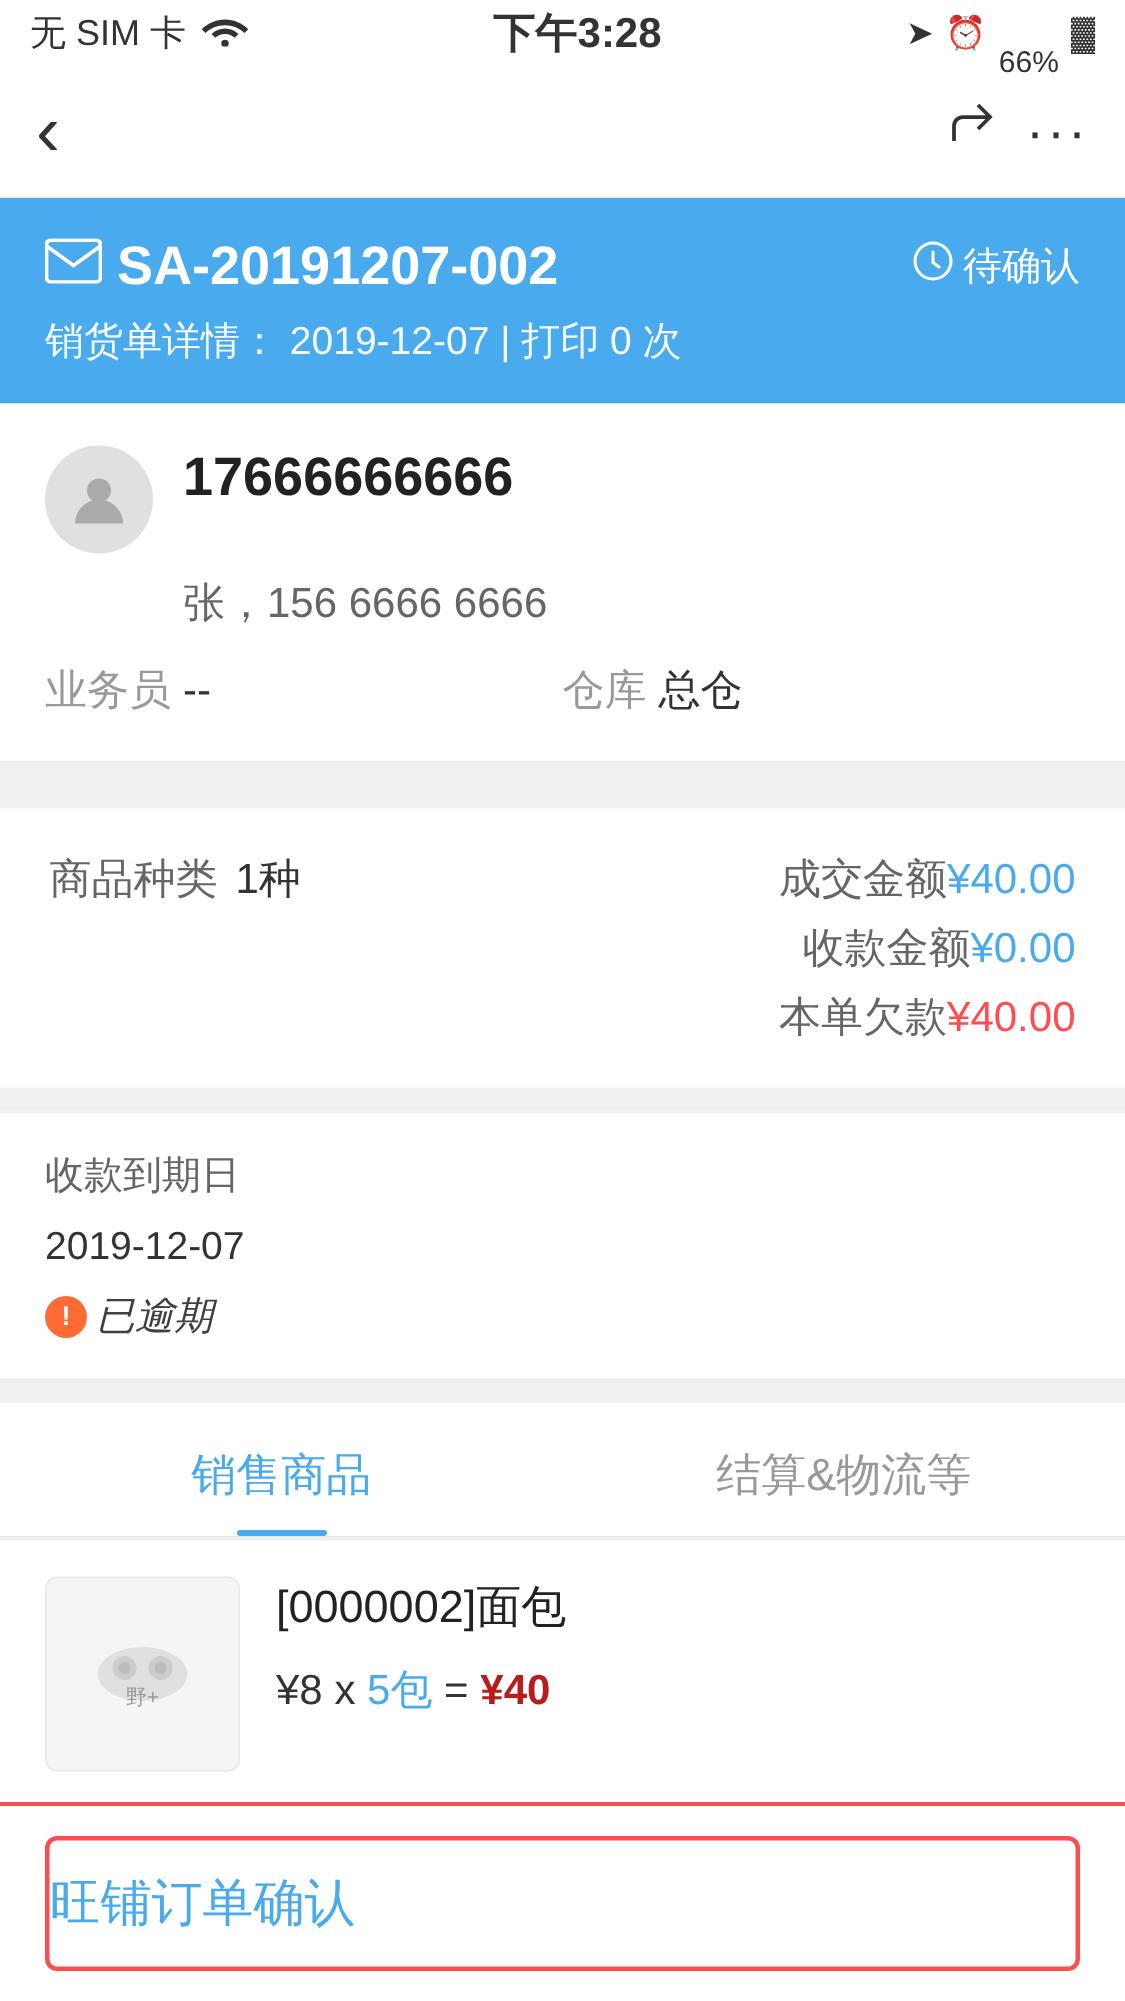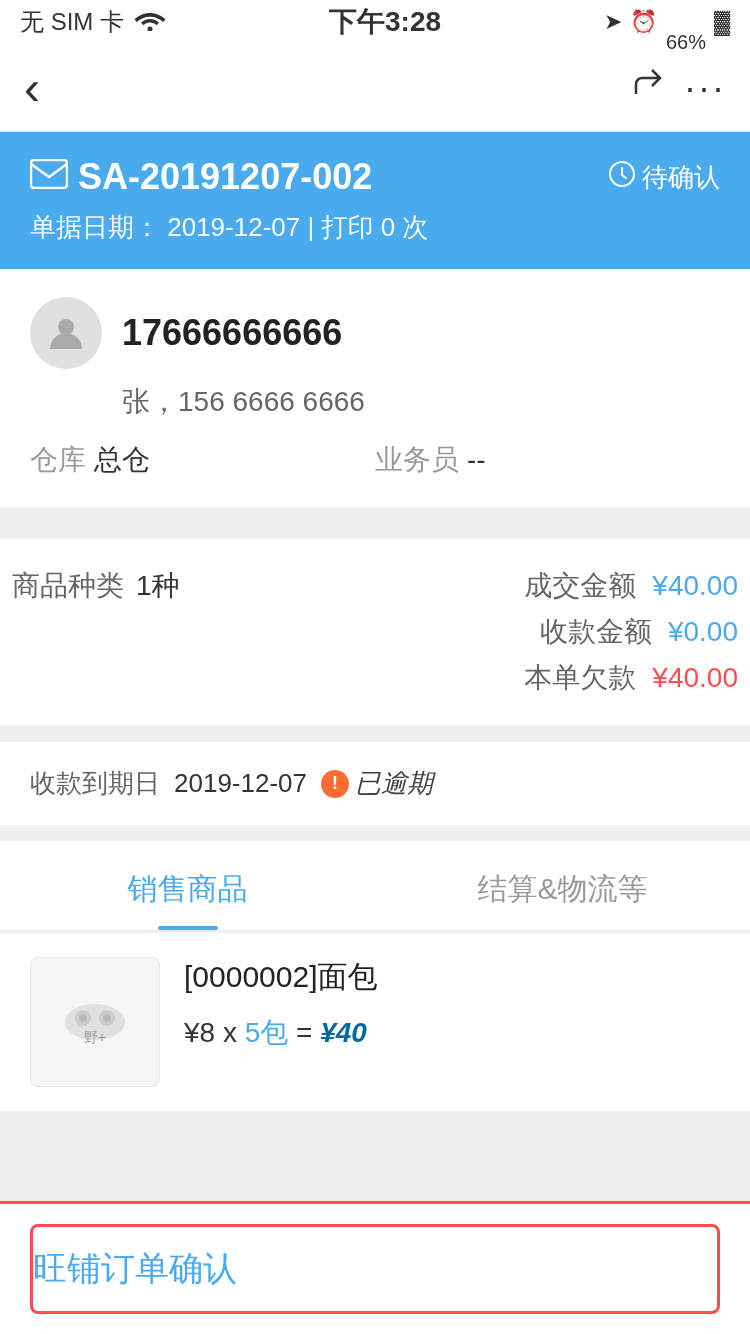"单据日期：" span { text: 单据日期 -> 销货单详情 }
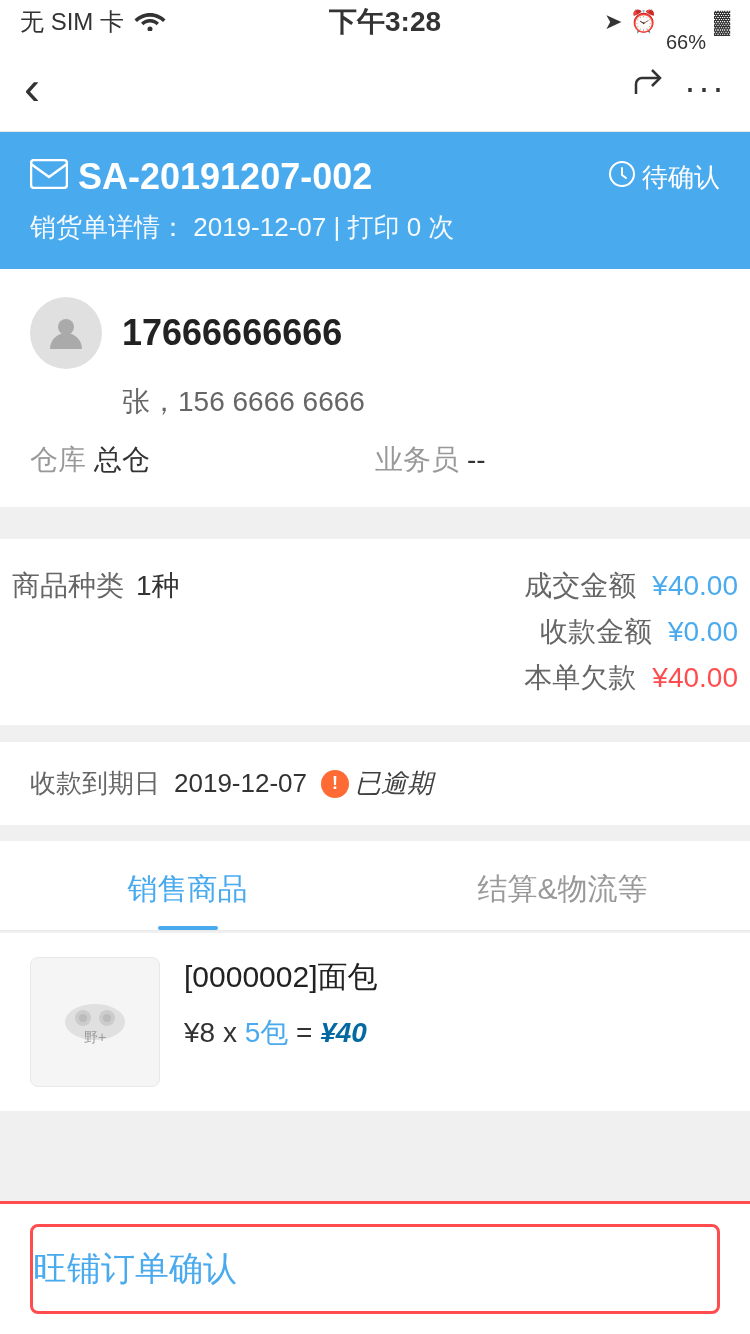"17666666666" .customer-top { align-items: center -> none }
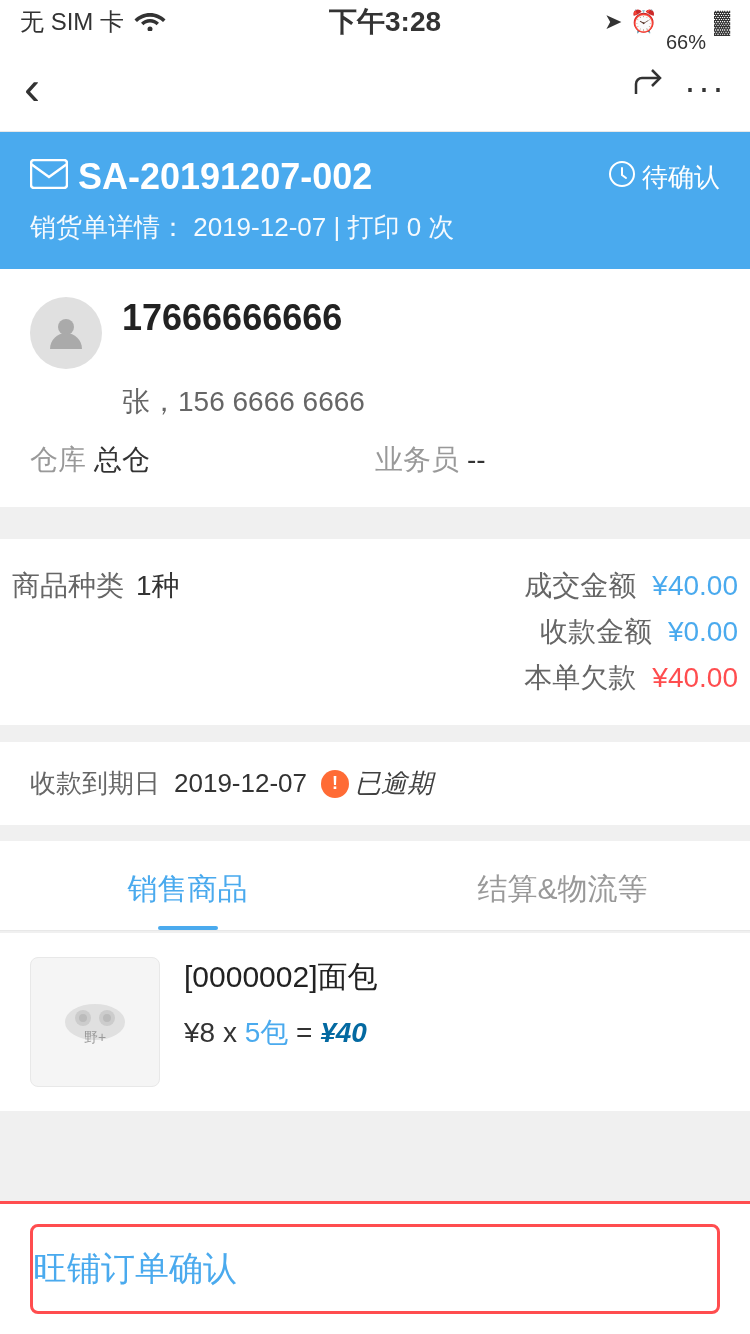"仓库" div.meta-item { order: before "业务员" -> after "业务员" }
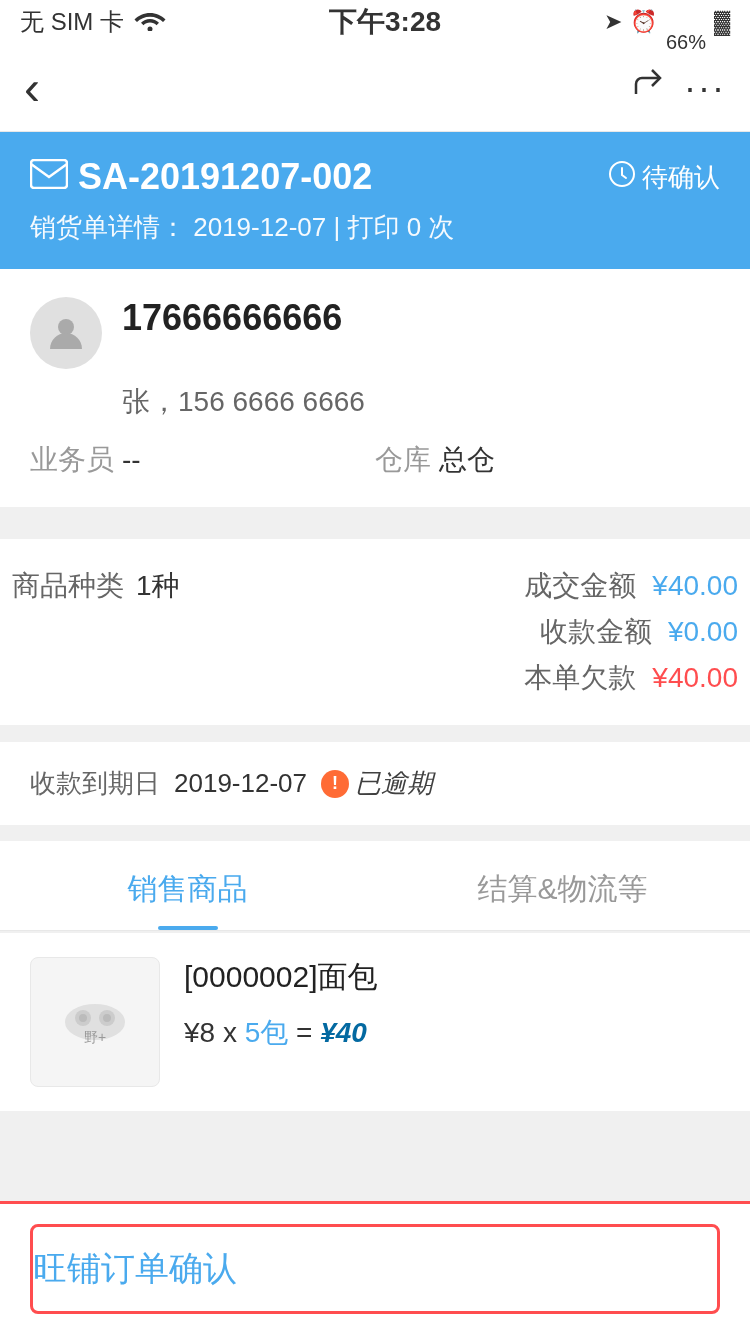"商品种类" .summary-section { padding: 28px 12px -> 28px 33px }
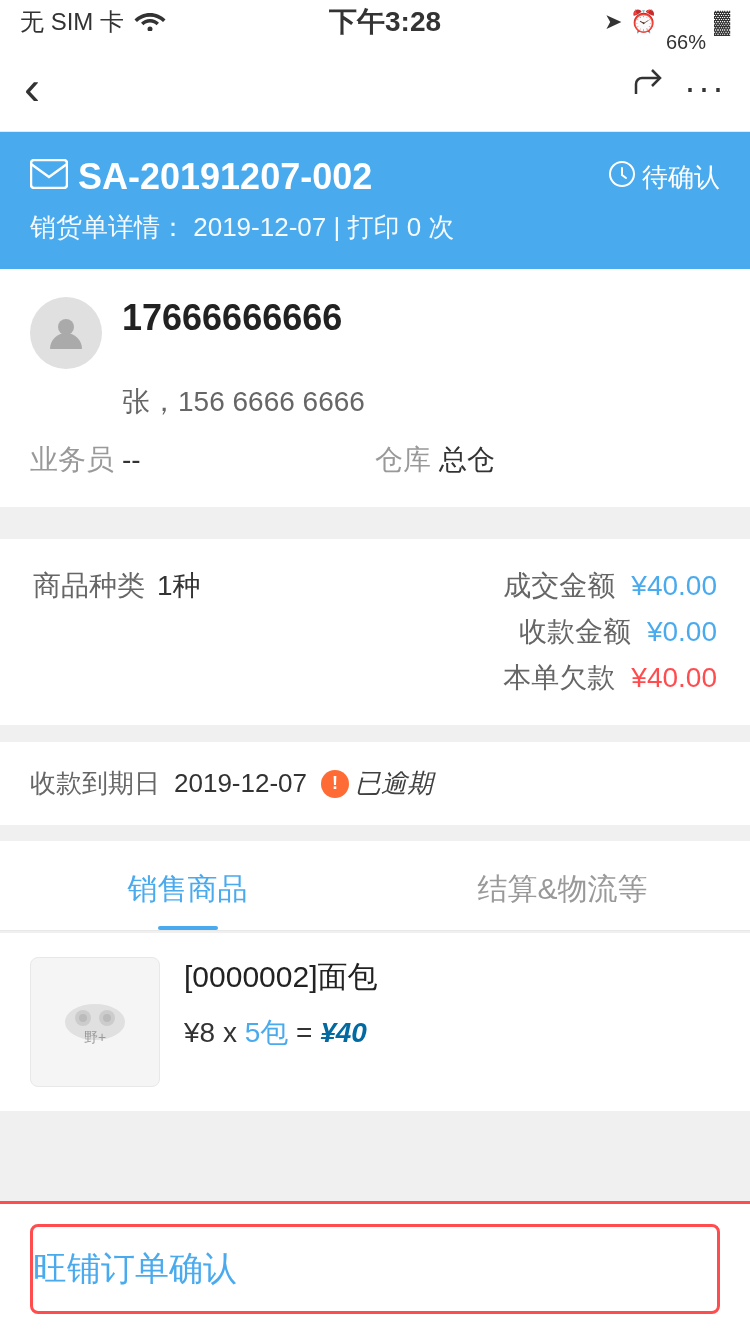"成交金额" .amount-row { gap: 16px -> 0 }
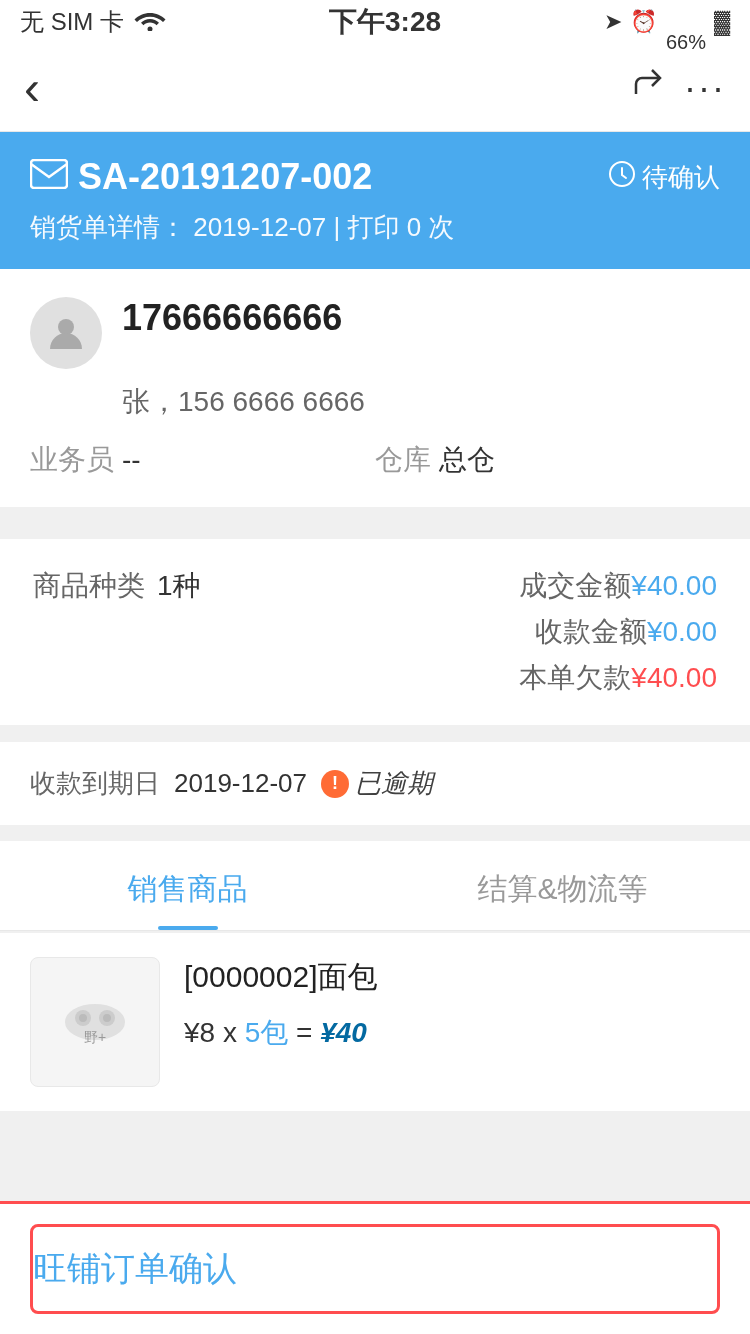"收款到期日" .due-section { align-items: center -> none; flex-direction: none -> column }
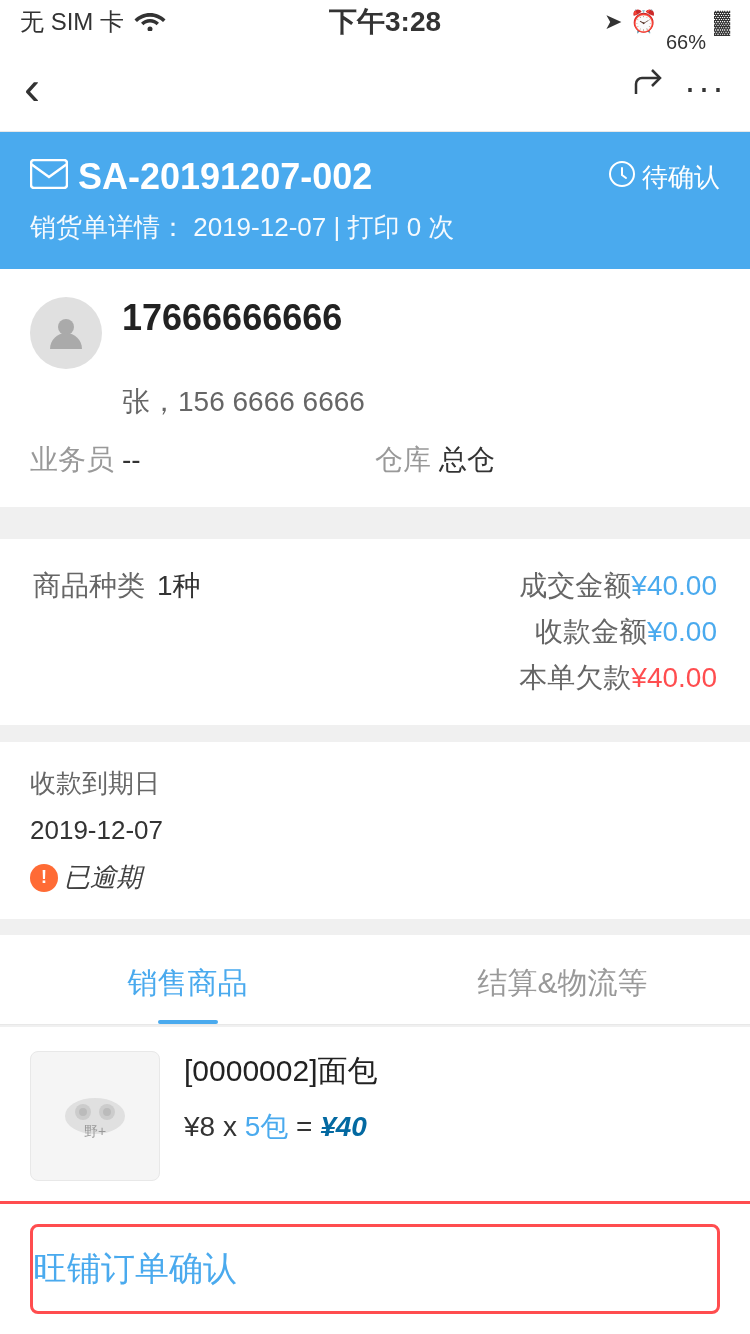"¥40" .product-total { color: #0369a1 -> #b91c1c; font-style: italic -> none }
